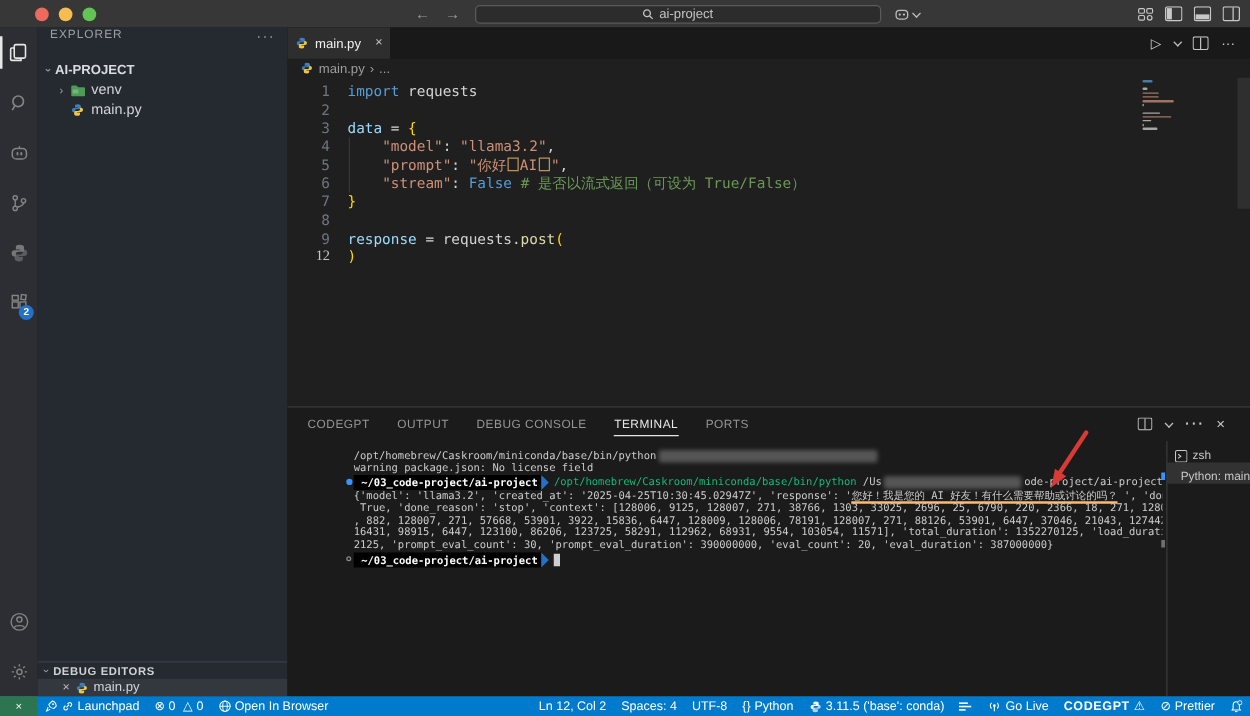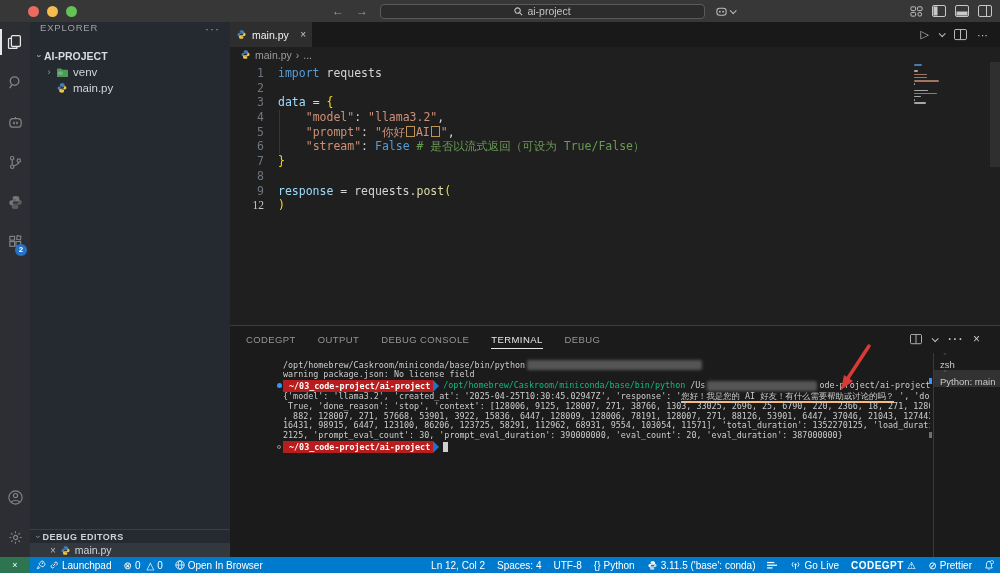"DEBUG" div.ptab { text: DEBUG -> PORTS }
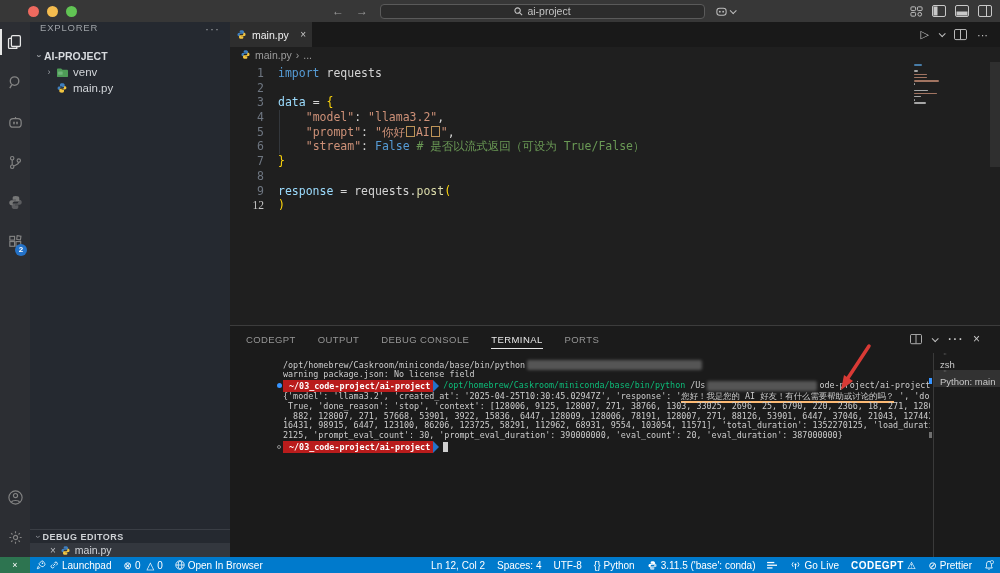"zsh" .tl-row { align-items: flex-start -> flex-end; flex-direction: column -> none }
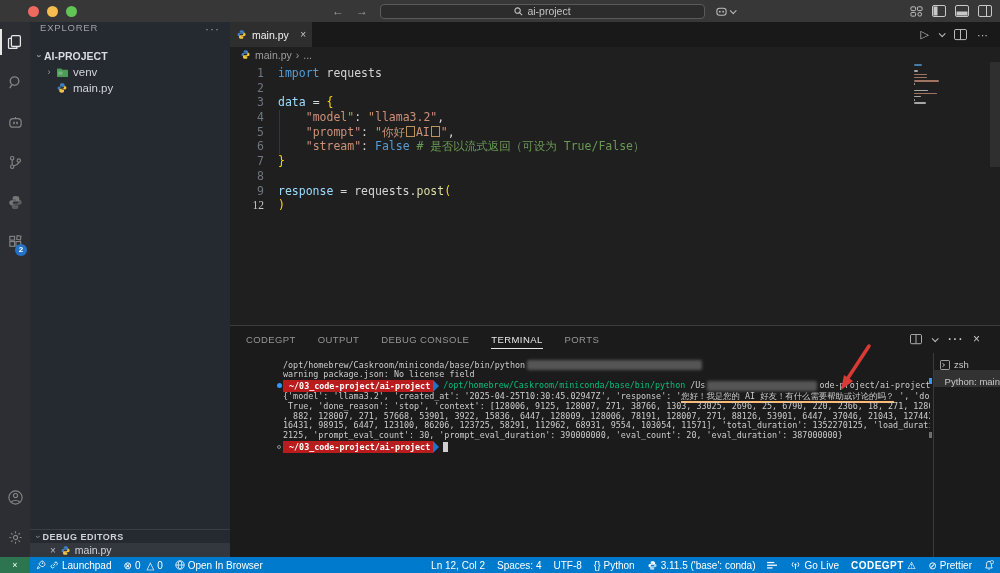"~/03_code-project/ai-project" .tpill { background: #b91c1c -> #000000 }
